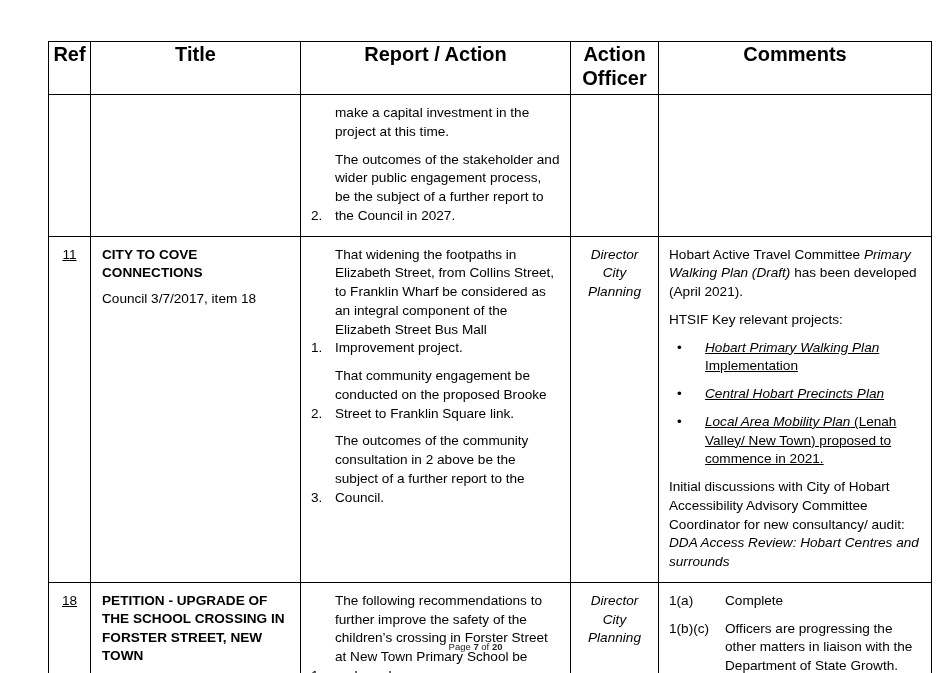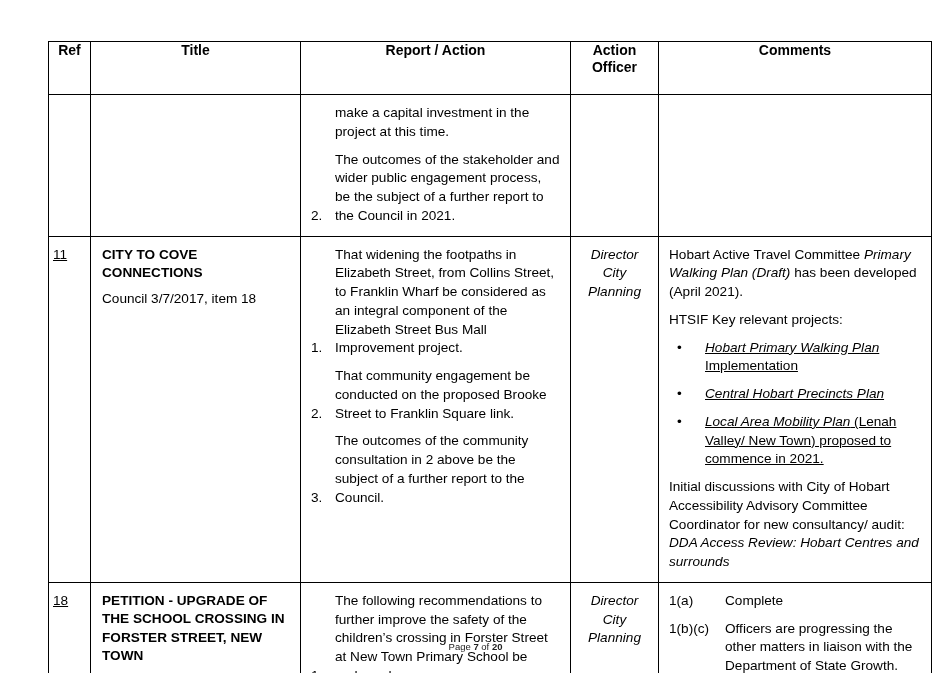"Ref" thead th { font-size: 14px -> 20px }
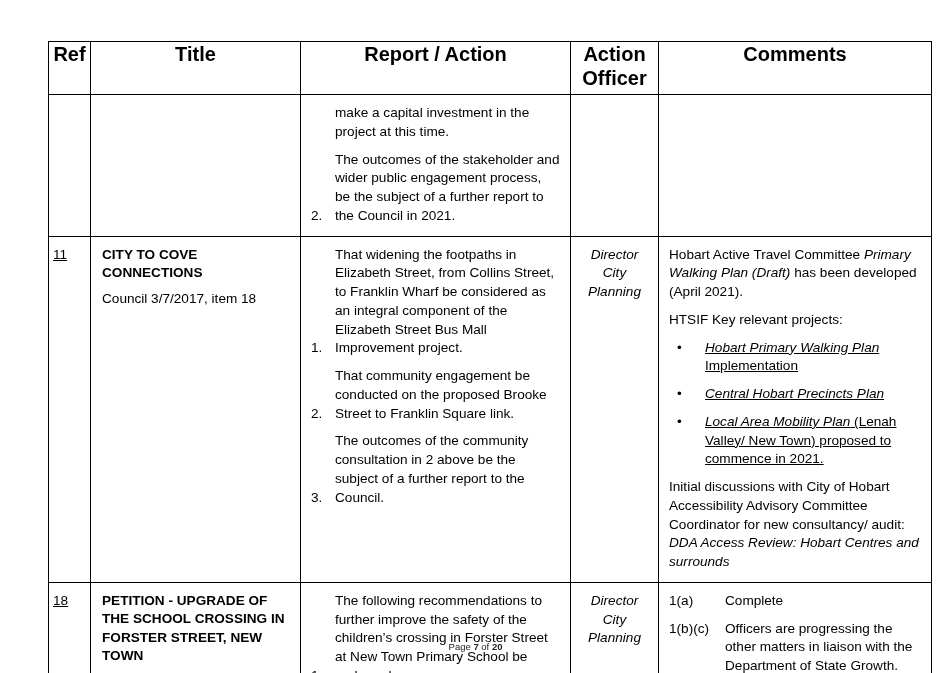"The outcomes of the stakeholder" span.body { text: 2021 -> 2027 }
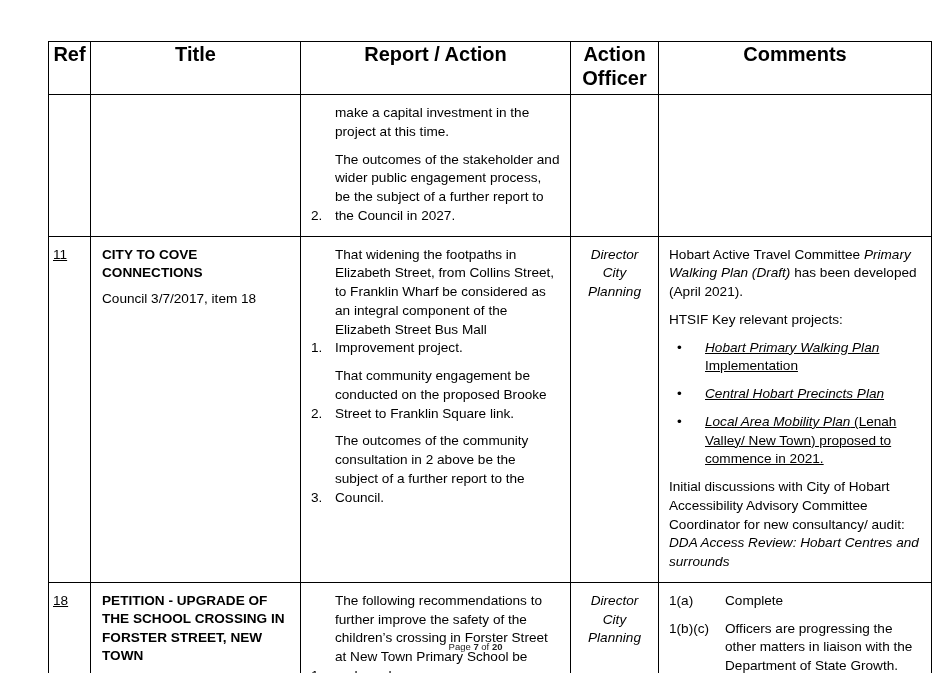"11" .cell.ref { text-align: none -> center }
